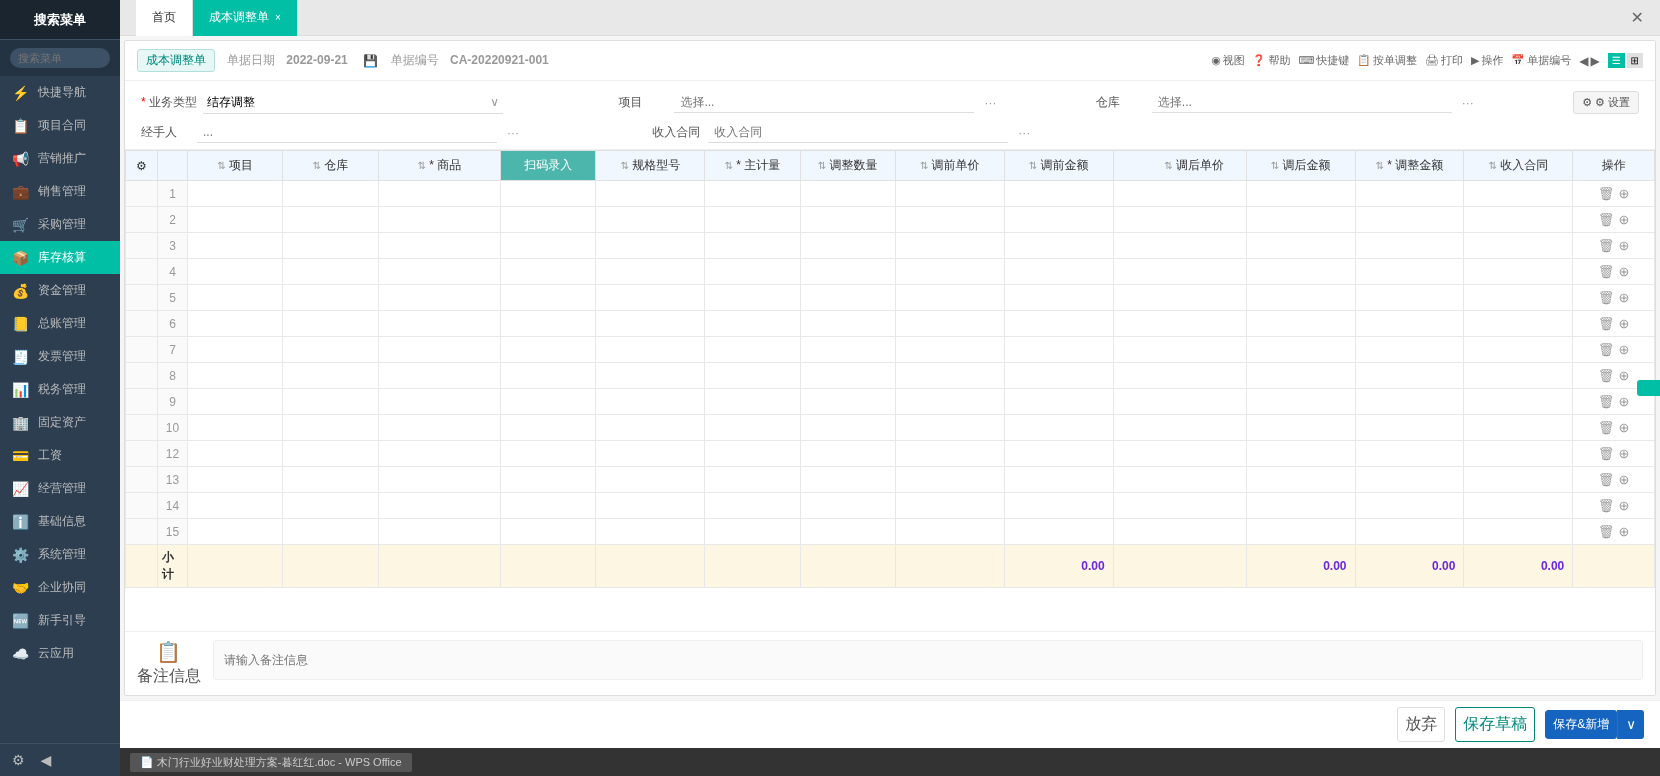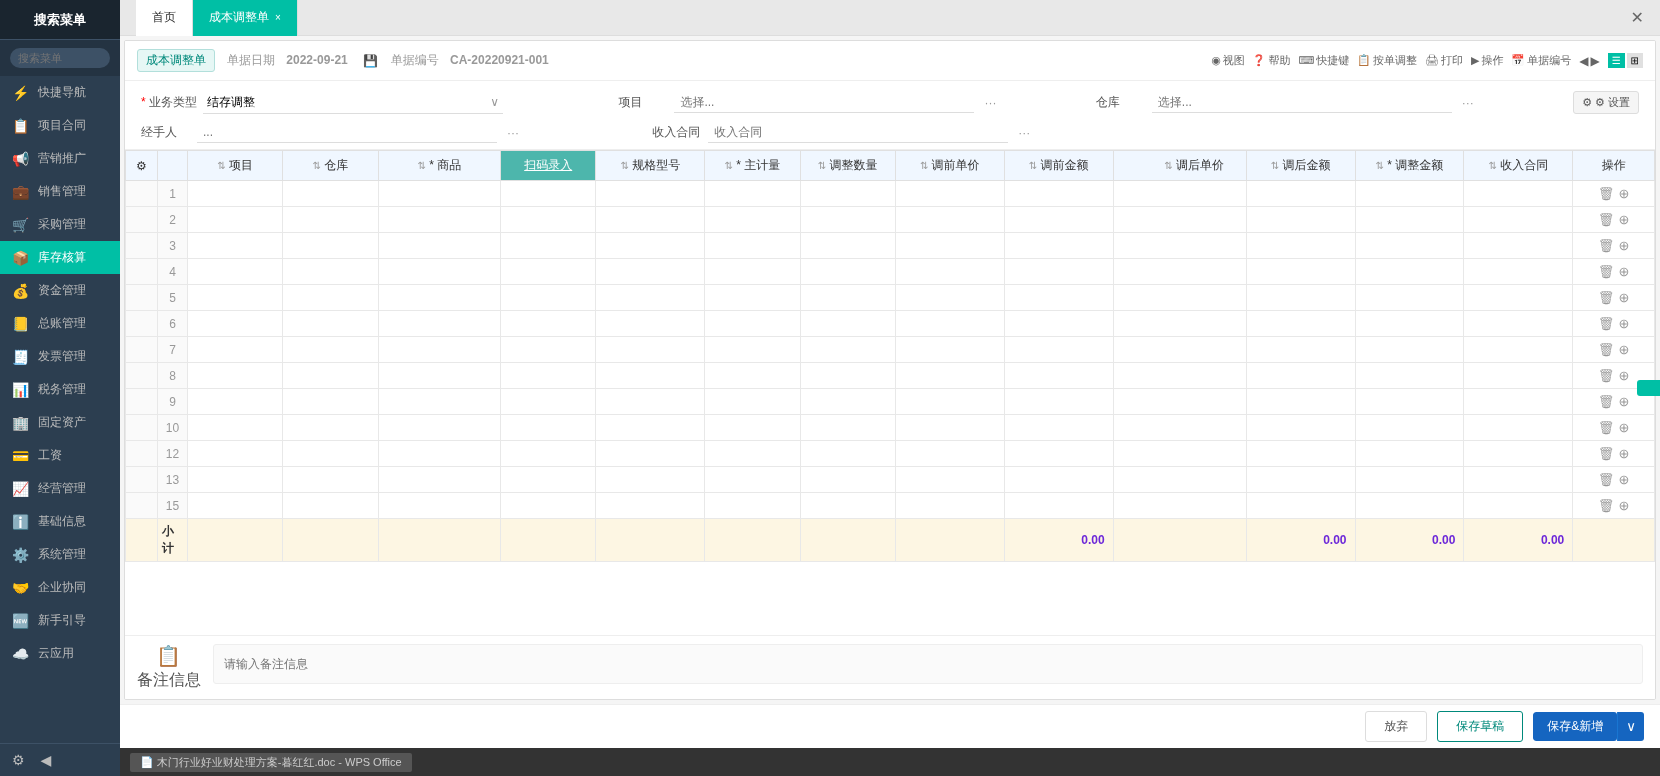"扫码录入" th.highlighted { text-decoration: underline -> none }
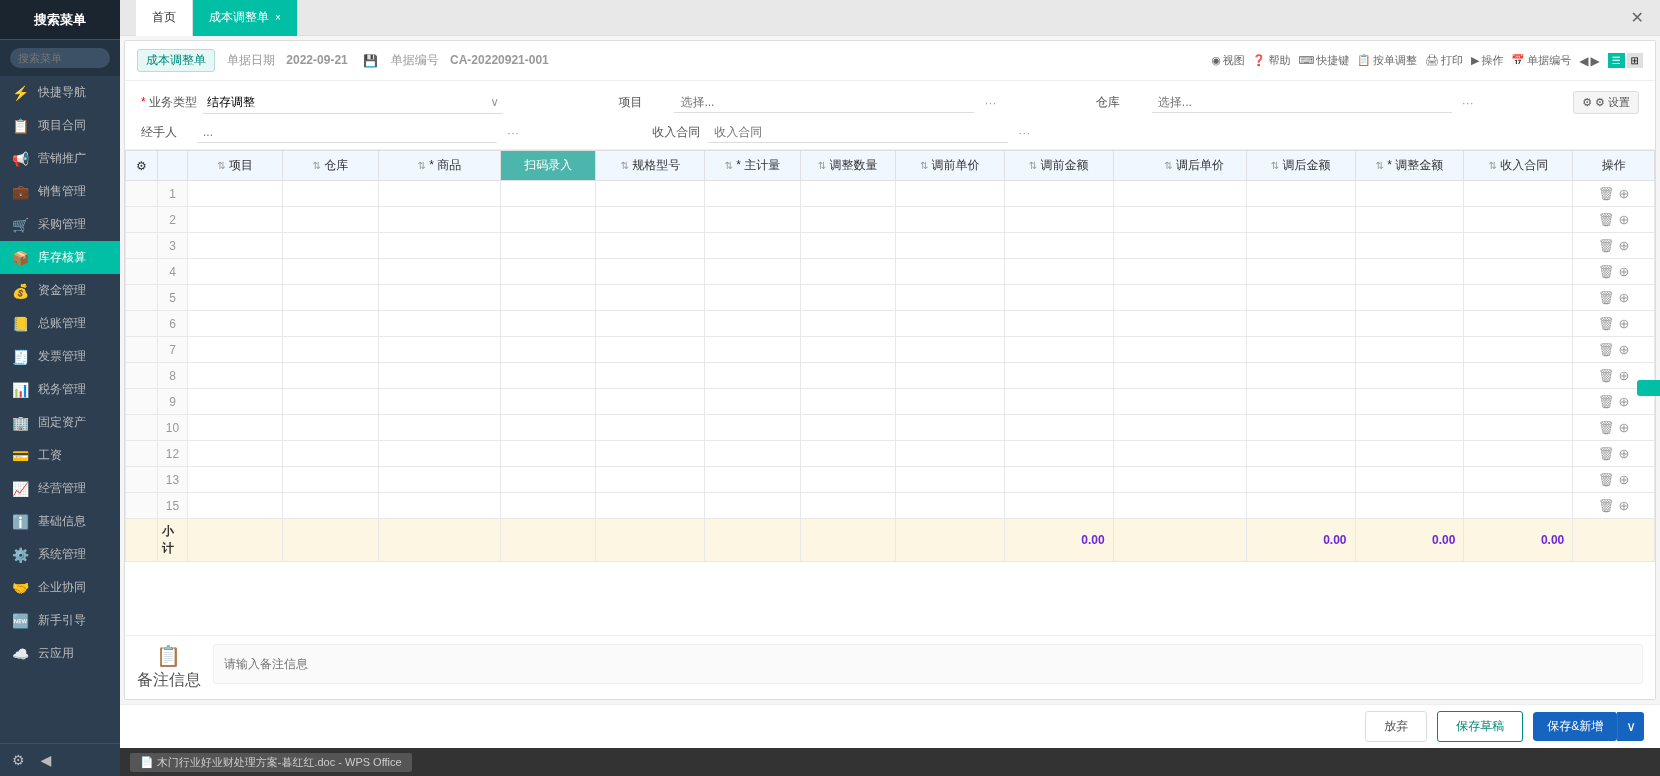"14" tr { html: none -> <tr> <td></td> <td>14</td> <td></td> <td></td> <td></td> <td></td> <td></td> <td></td> <td></td> <td></td> <td></td> <td></td> <td></td> <td></td> <td></td> <td> <div> <button>🗑</button> <button>⊕</button> </div> </td> </tr> }
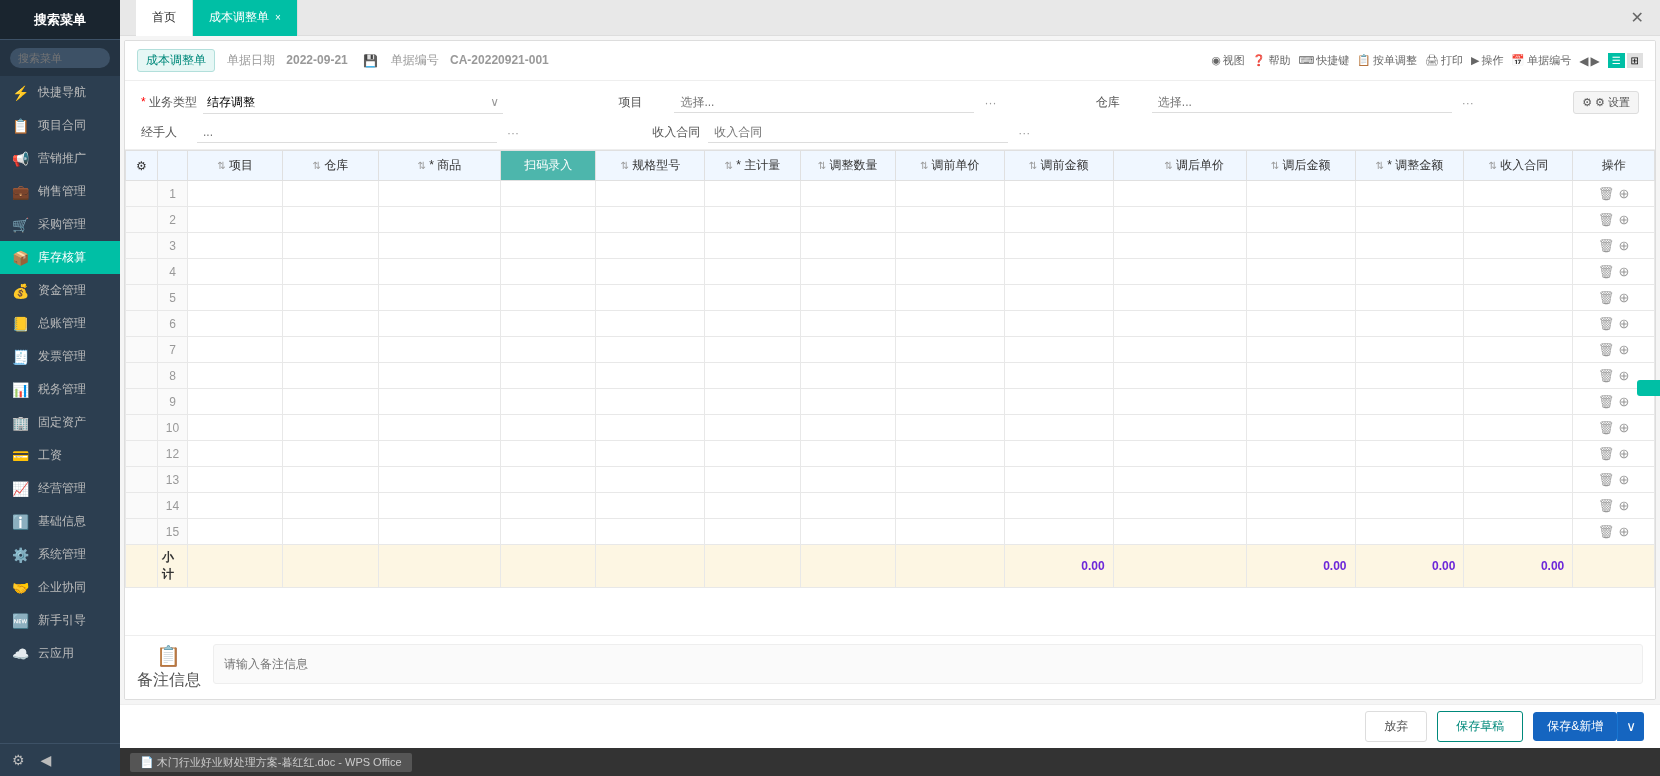"放弃" .btn { font-size: 12px -> 16px; padding: 6px 18px -> 6px 7px }
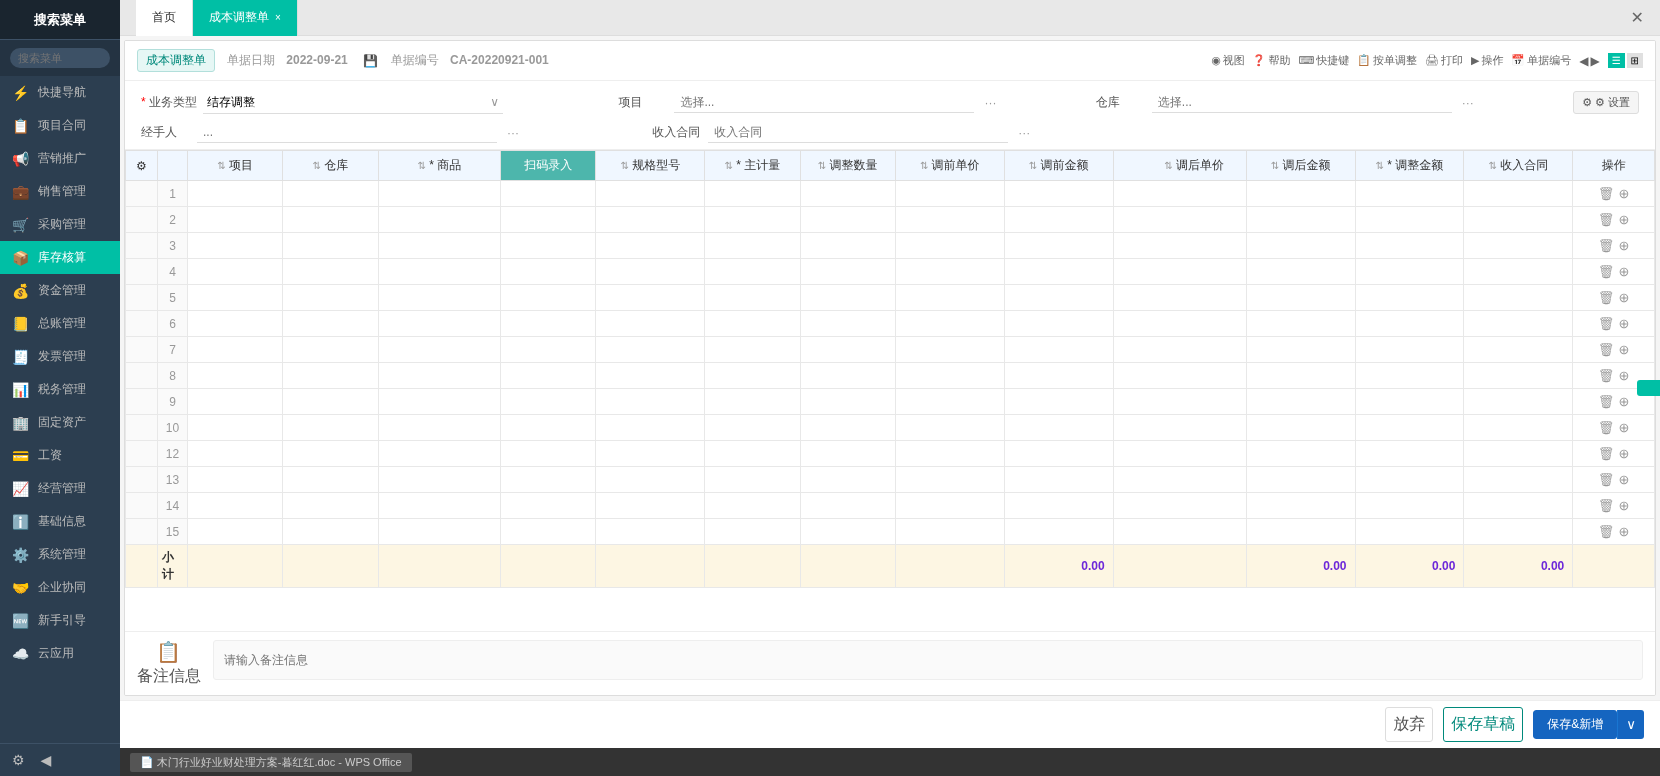"保存&新增" .btn-save-new { padding: 6px 14px -> 6px 8px }
